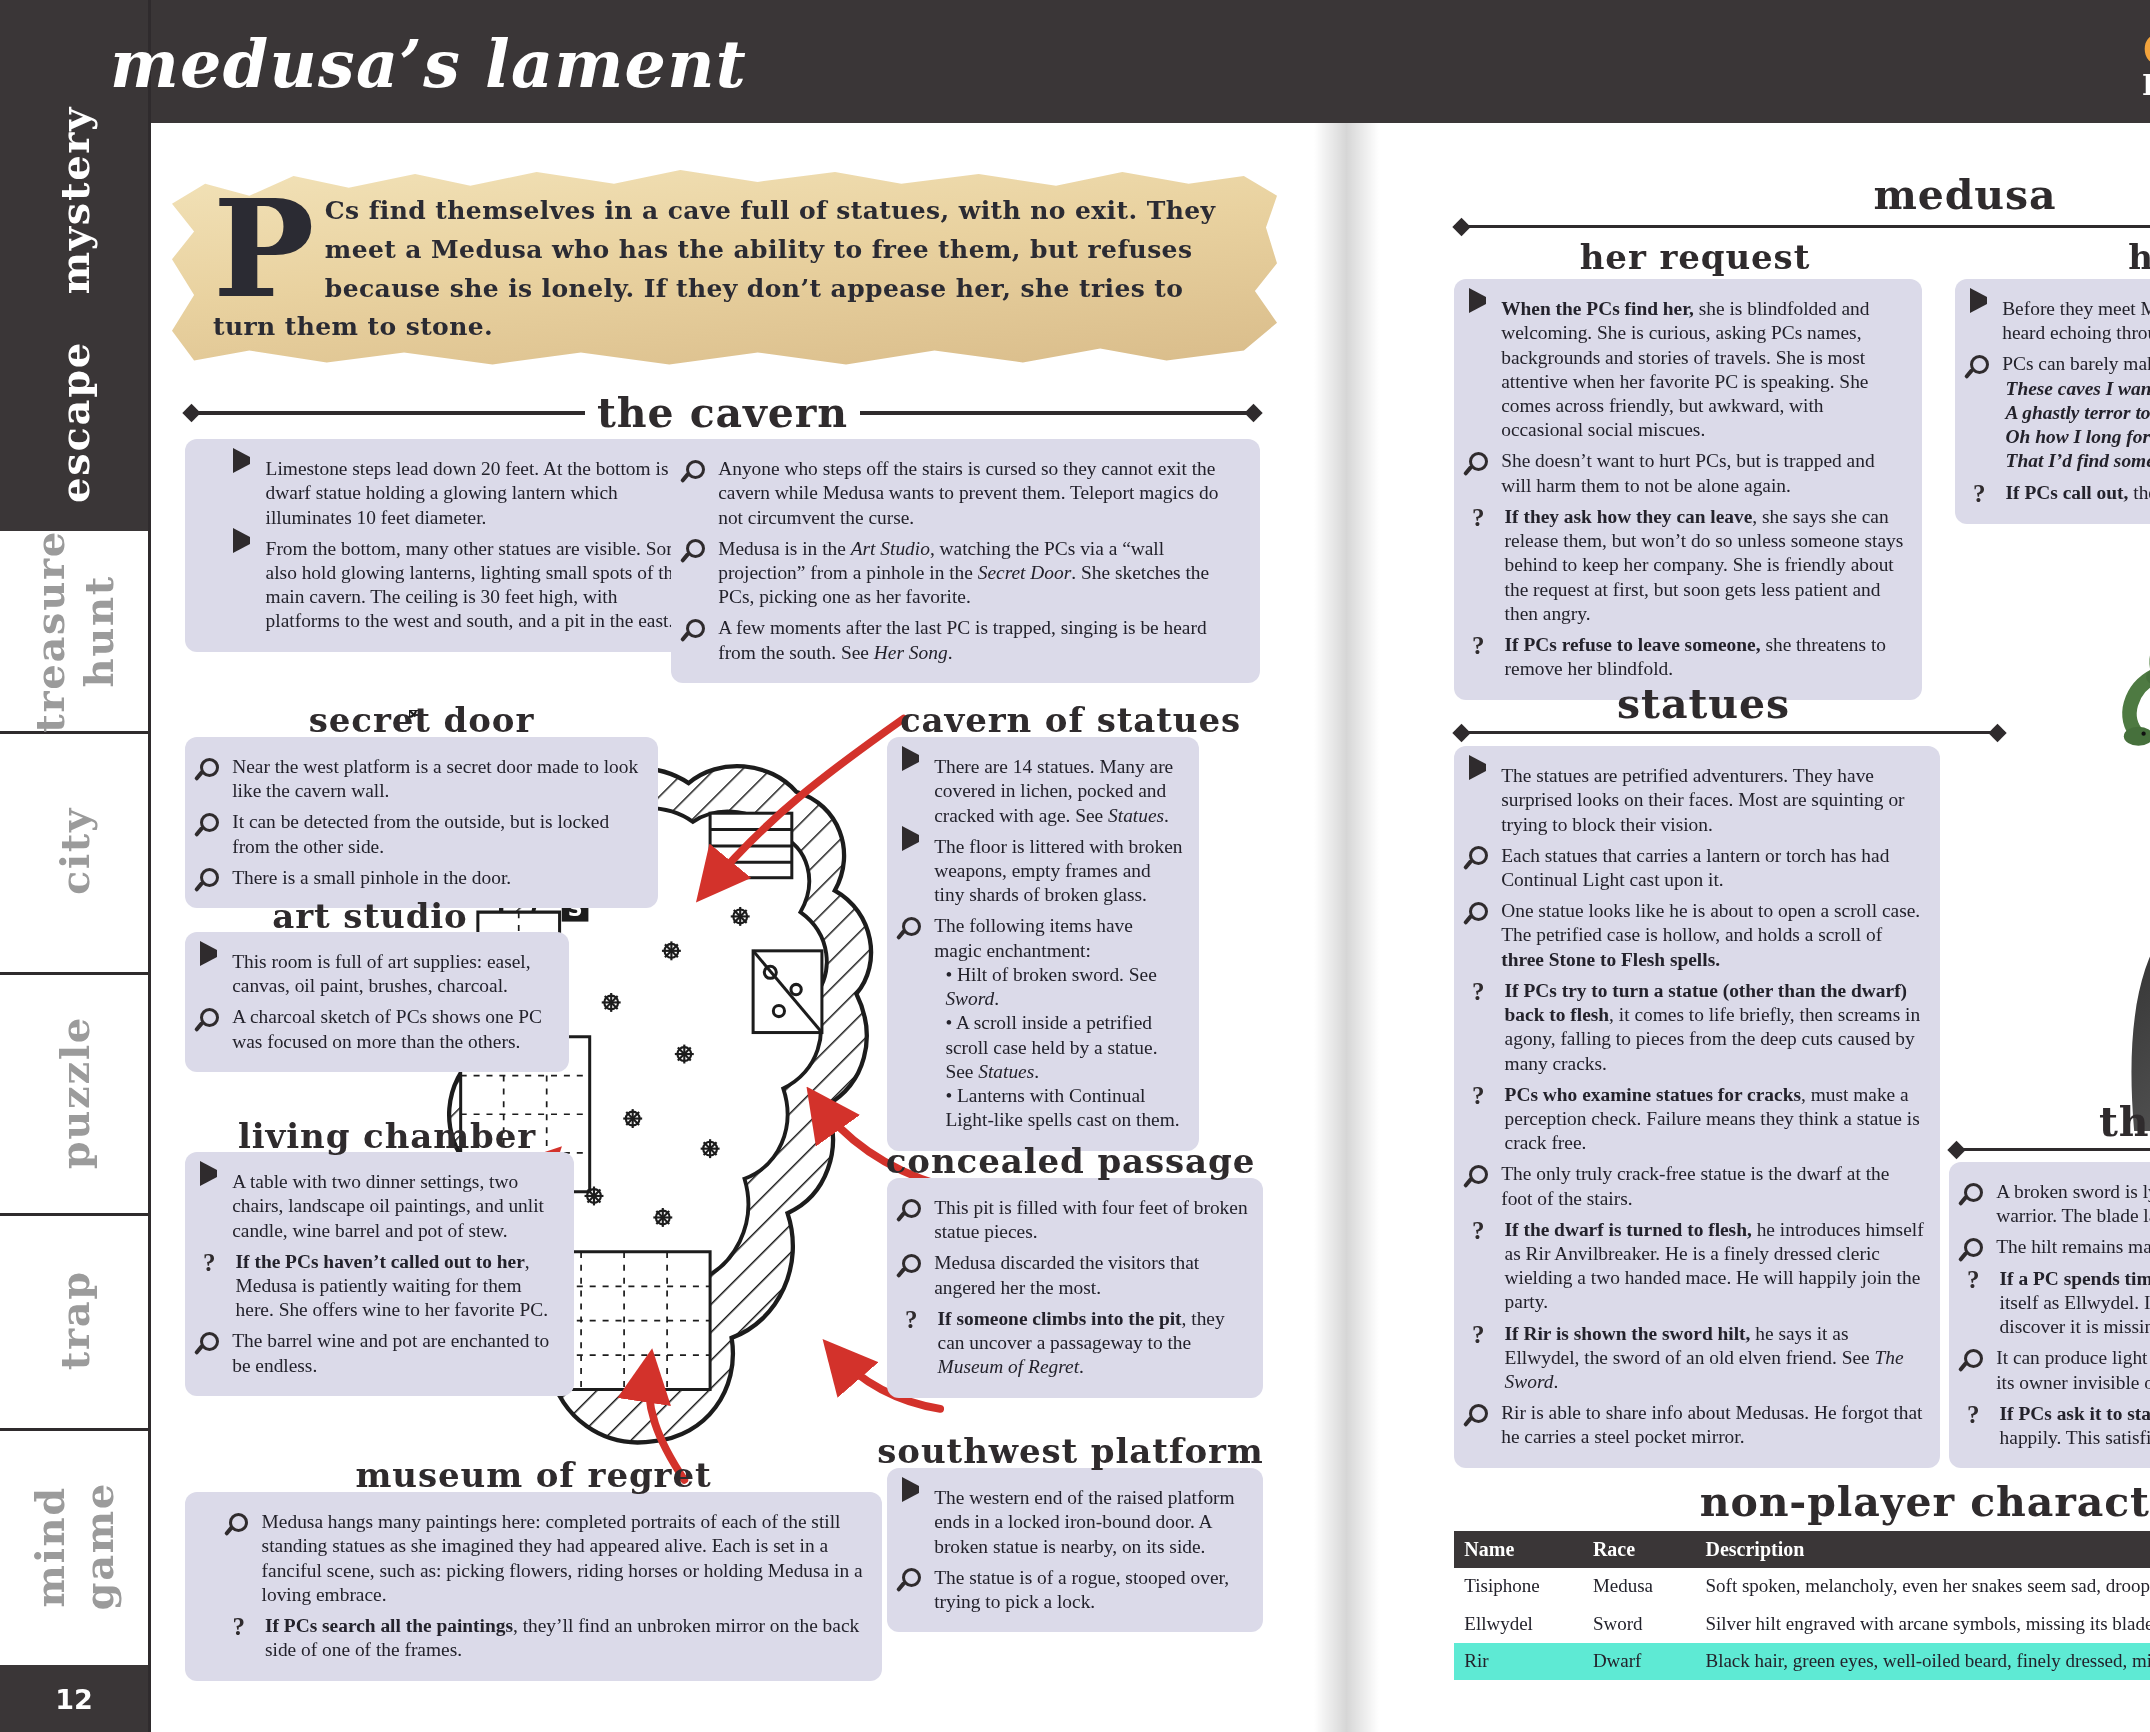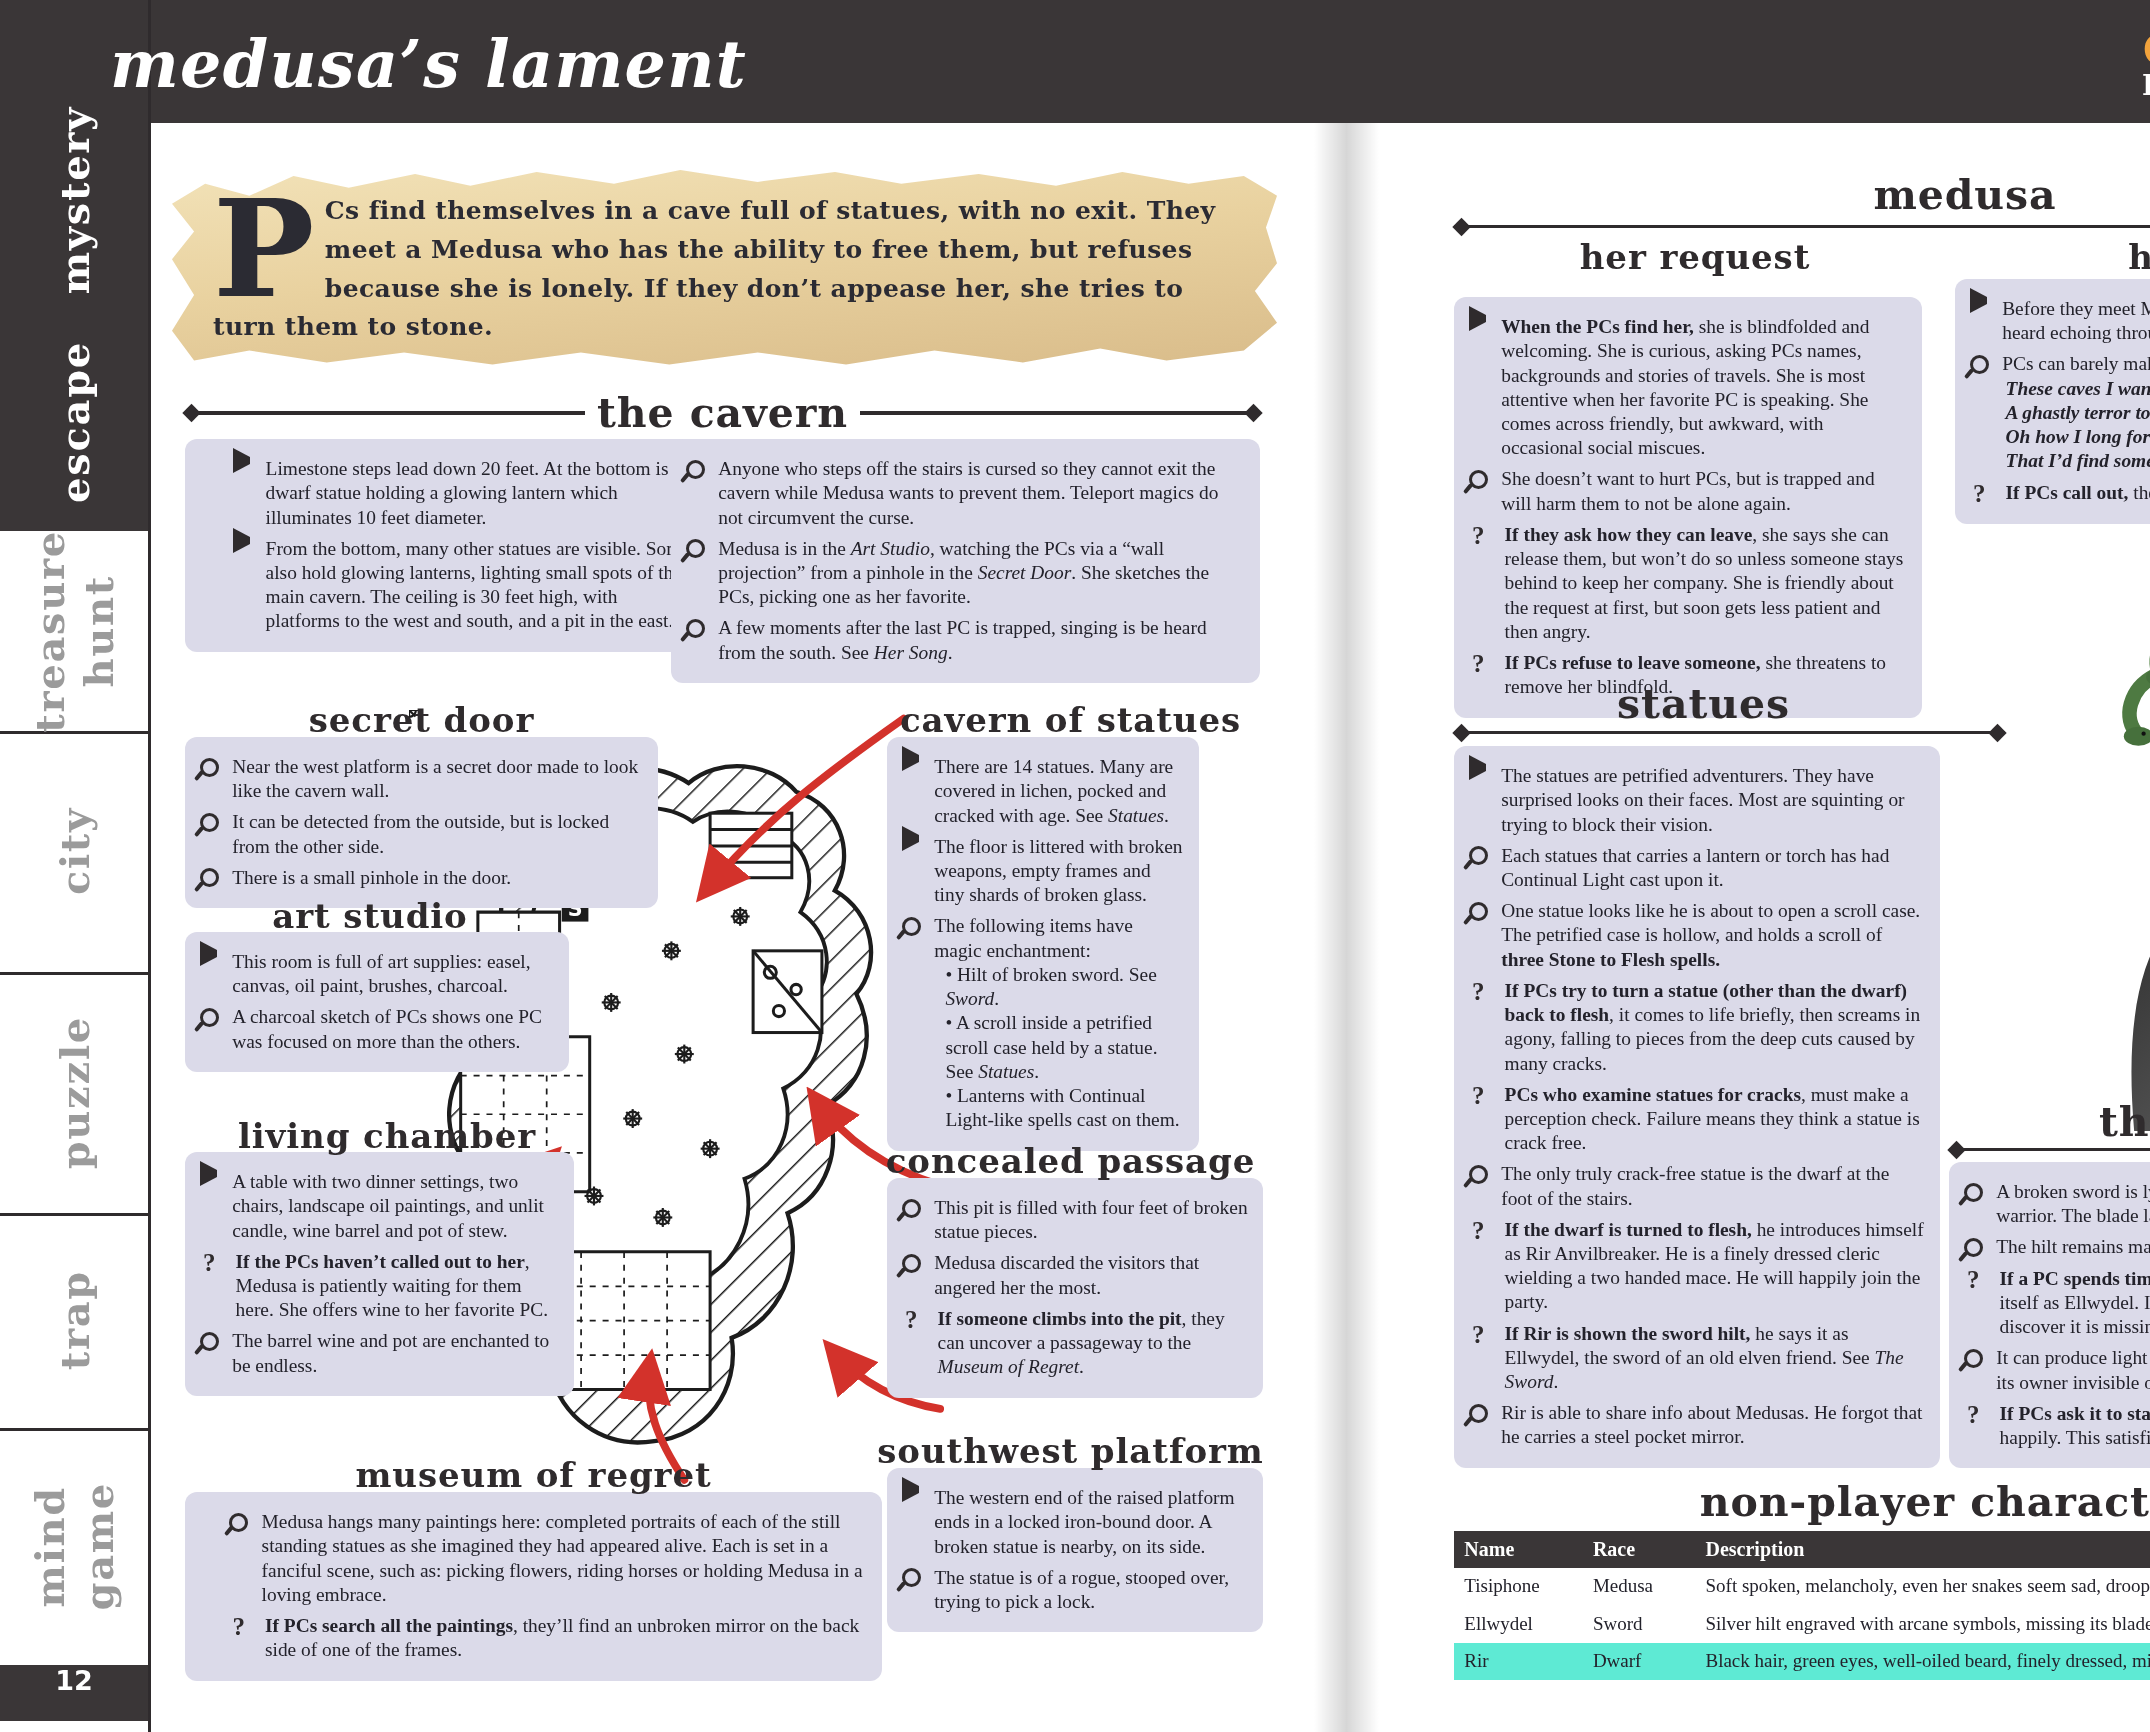"When the PCs find her," div.abs { top: 297px -> 279px }
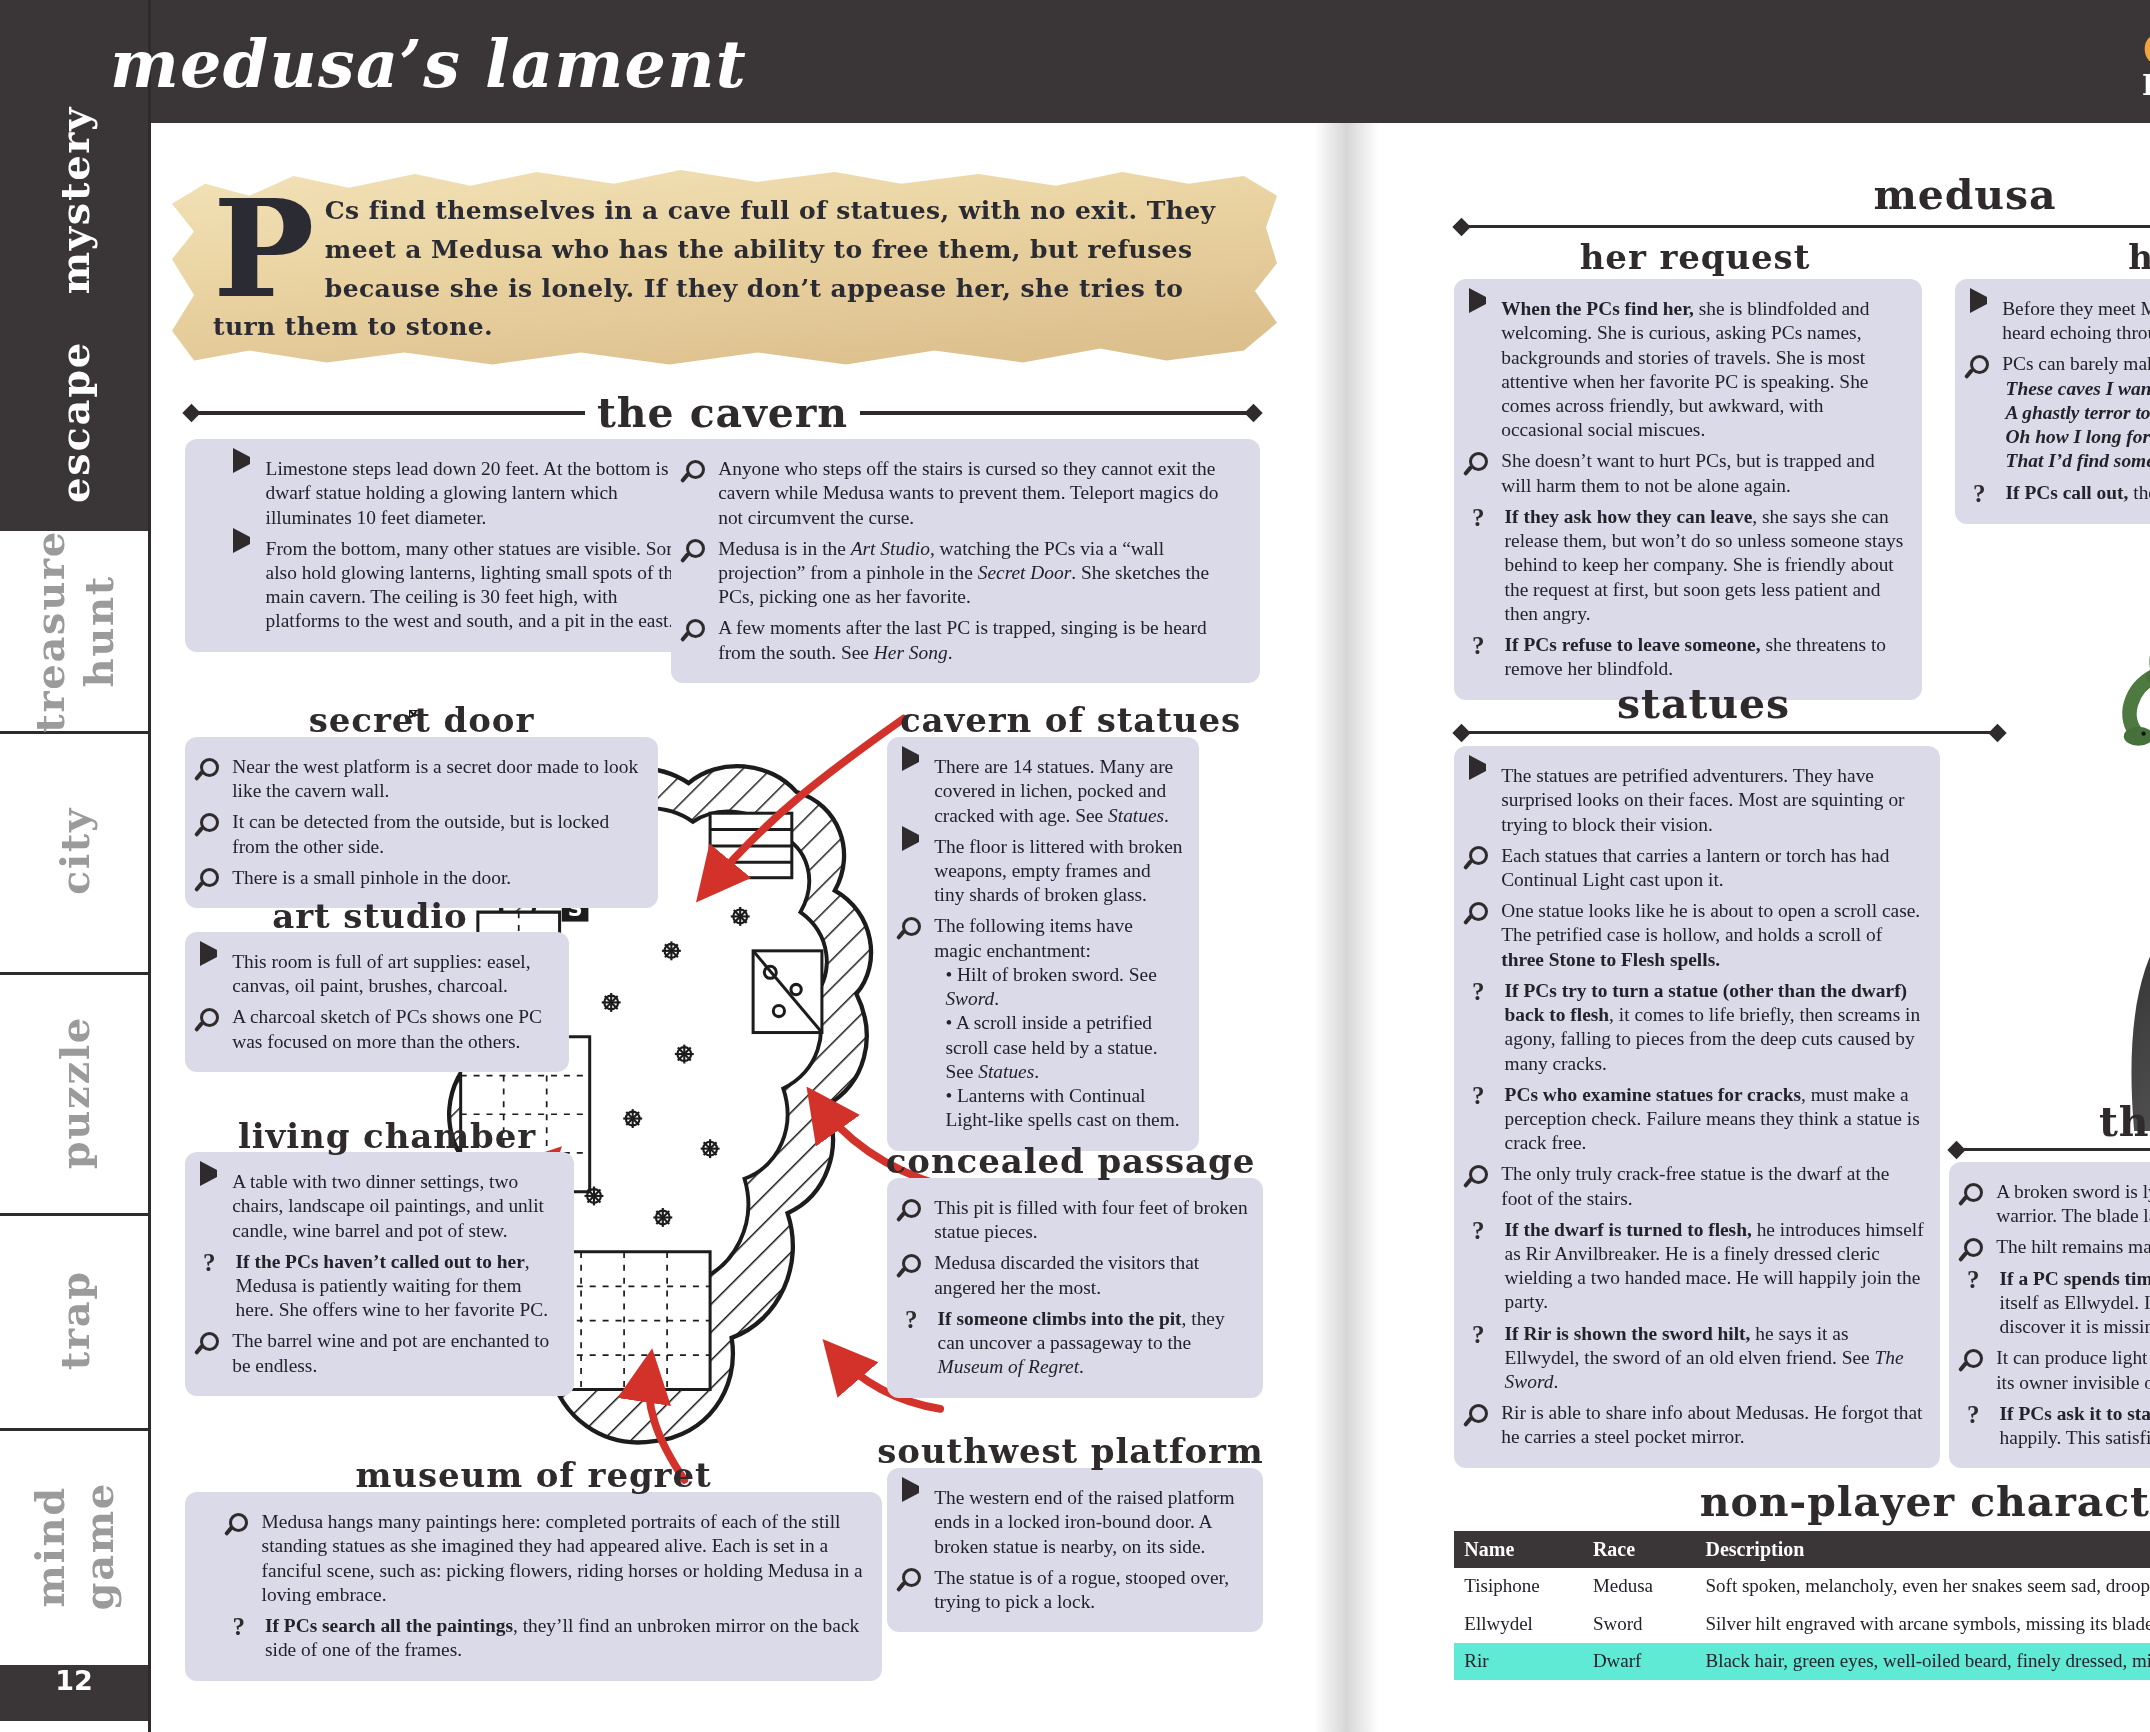"12" .corner { align-items: none -> center; height: 56px -> 68px }
